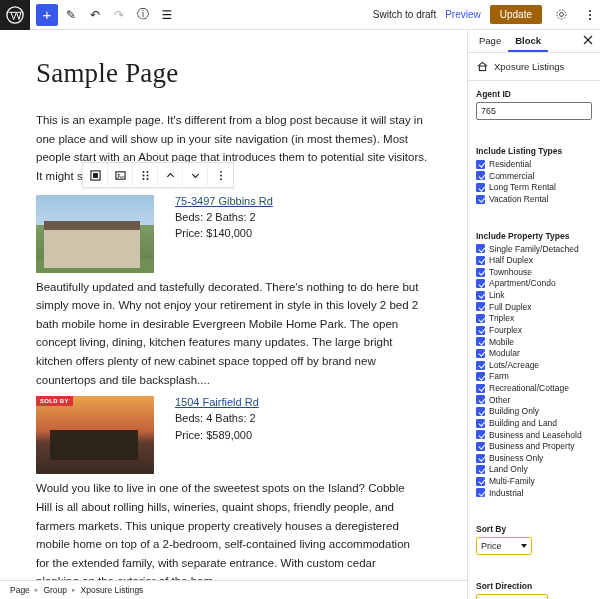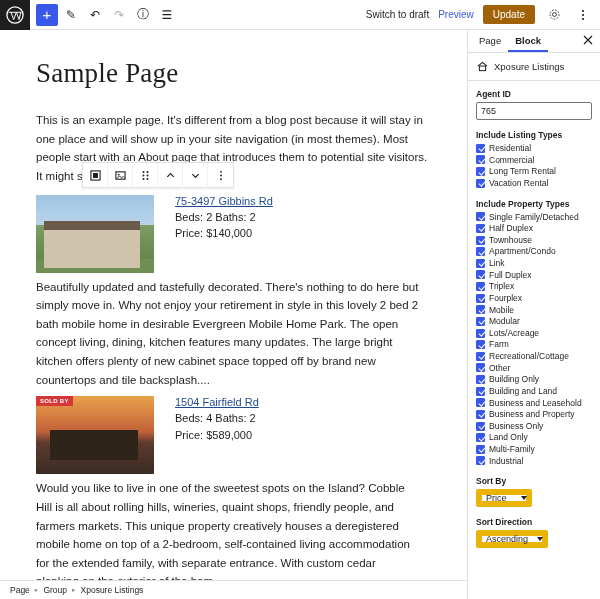"Switch to draft" .tb-right { padding-right: 7px -> none }
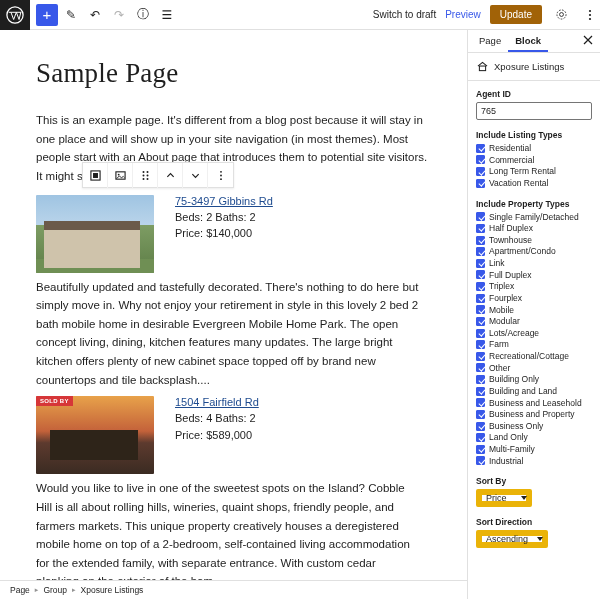"Agent ID" .sb-group { margin-bottom: 10px -> 26px }
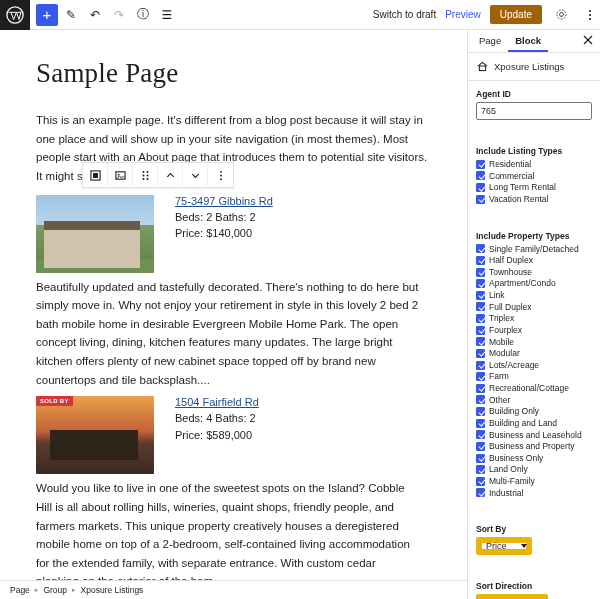"Price" .sb-select { border: 6px solid #eab308 -> 1px solid #eab308 }
